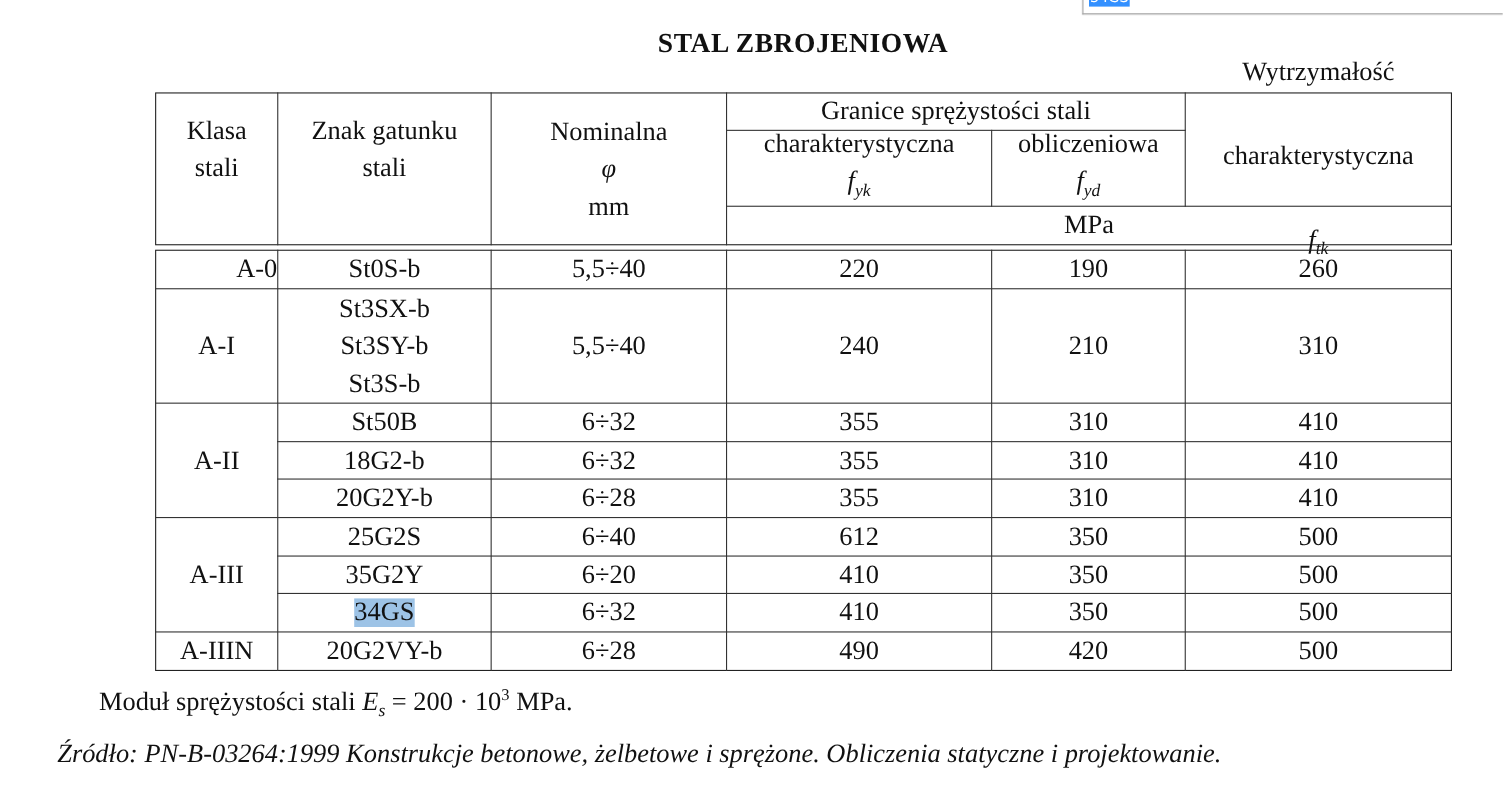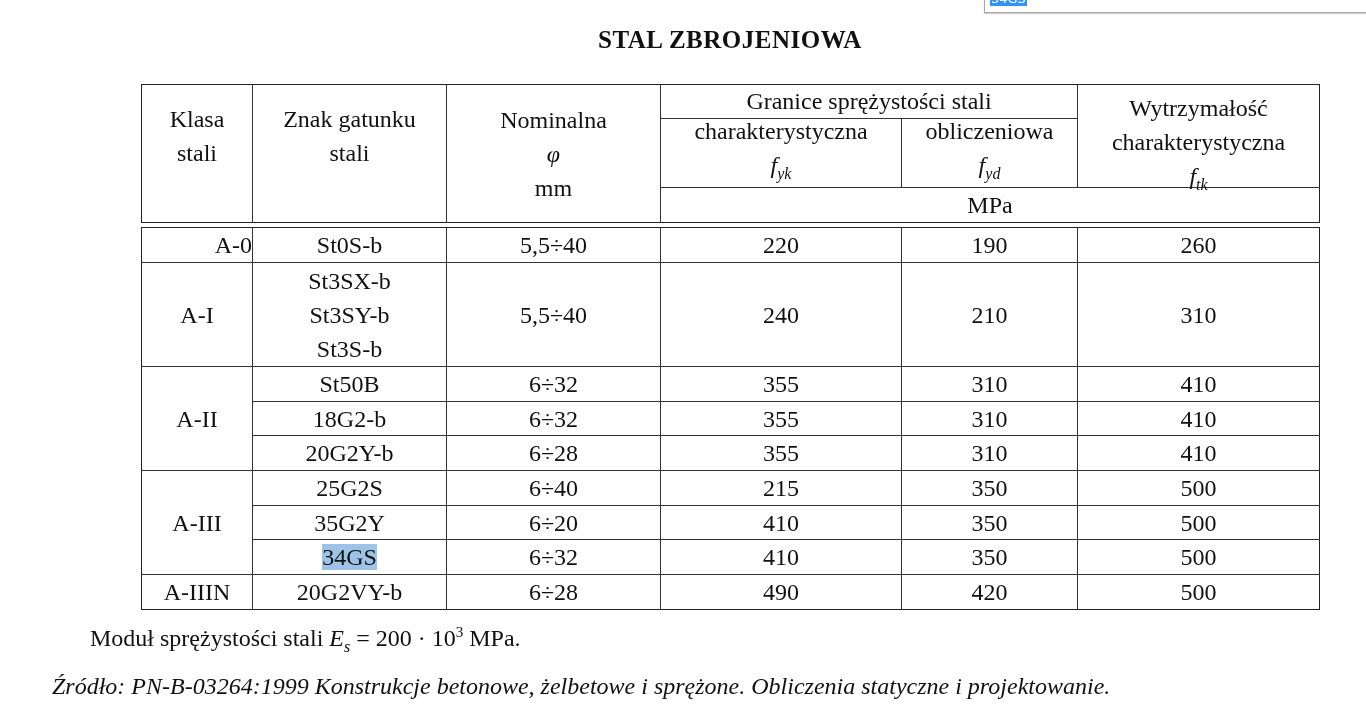"Wytrzymałość" div.cell { gap: none -> 42px }
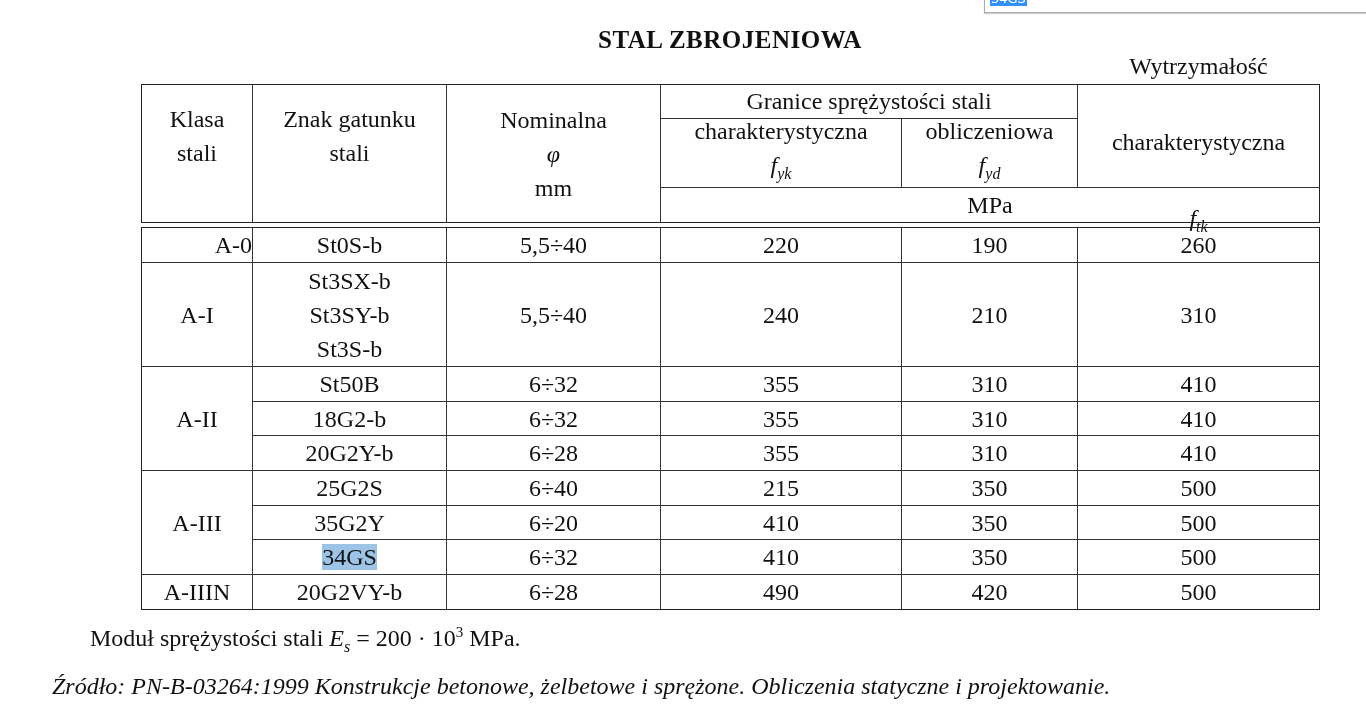"215" span { text: 215 -> 612 }
